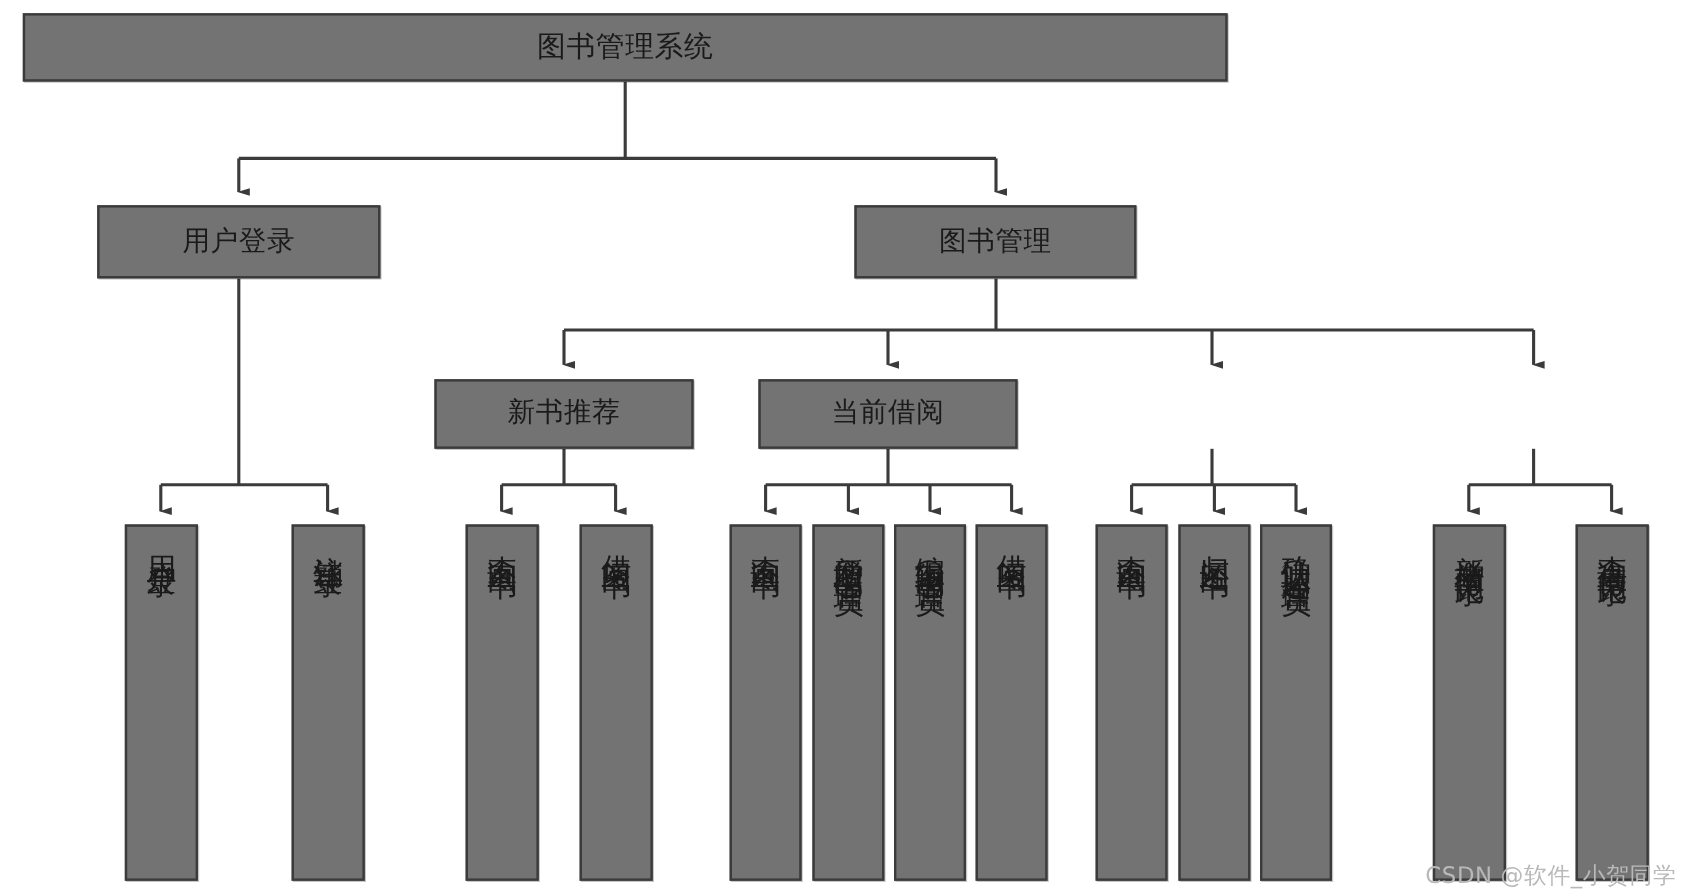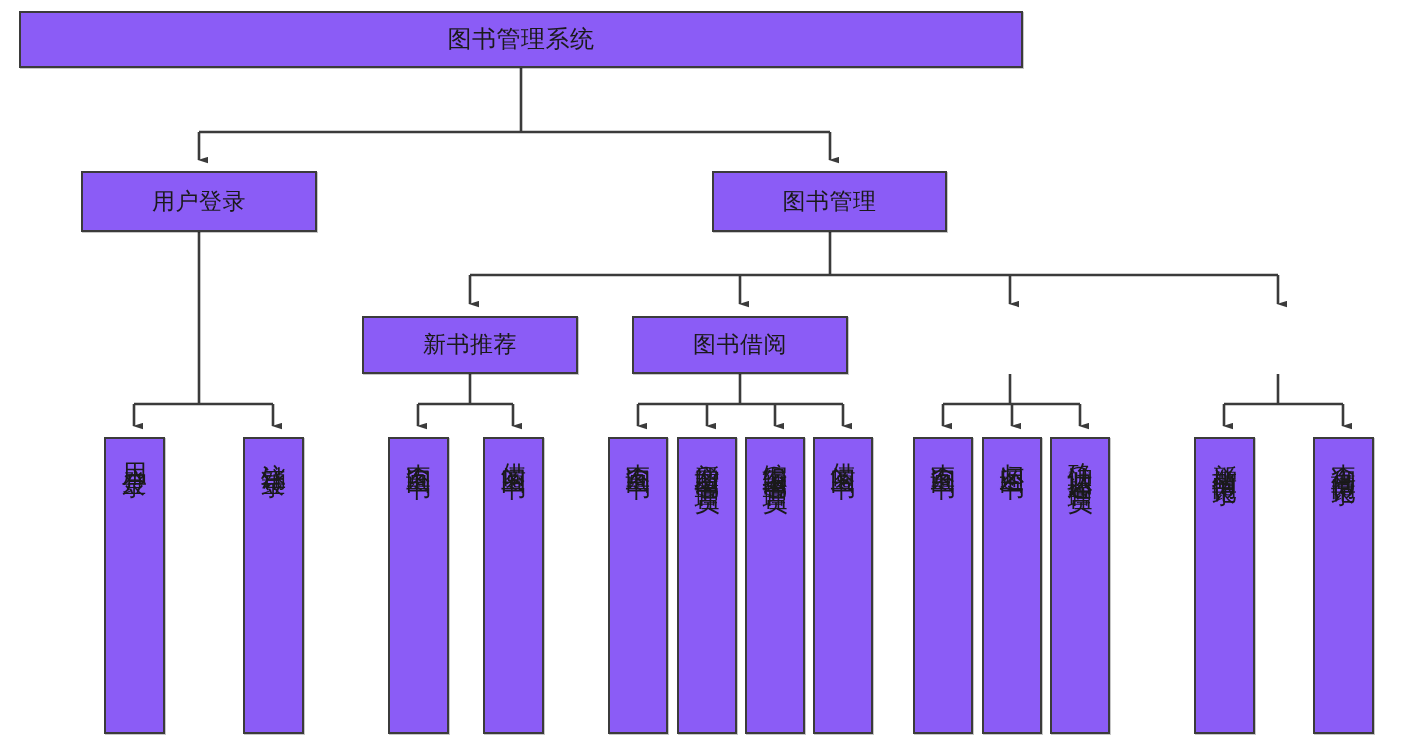"图书管理系统" .node { background: #8b5cf6 -> #737373 }
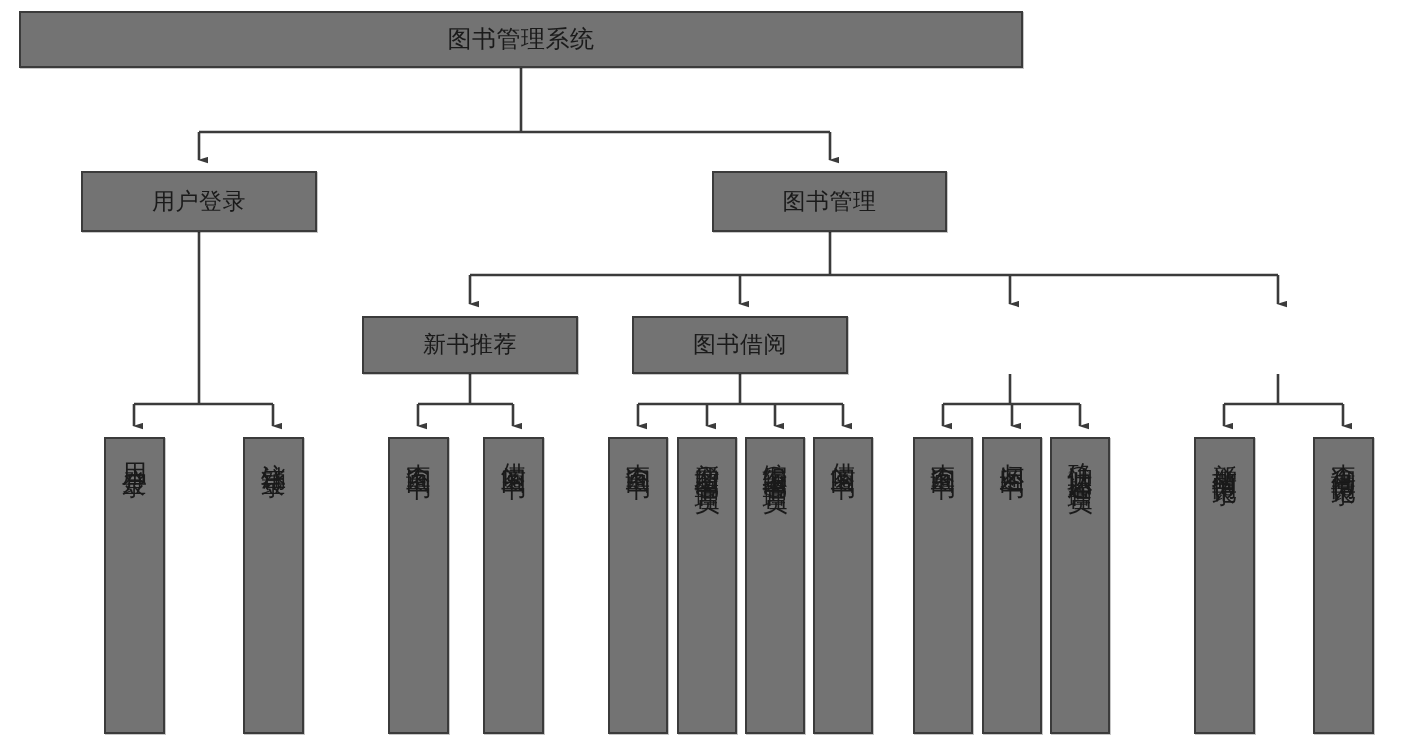"图书借阅" span.node-label { text: 图书 -> 当前 }
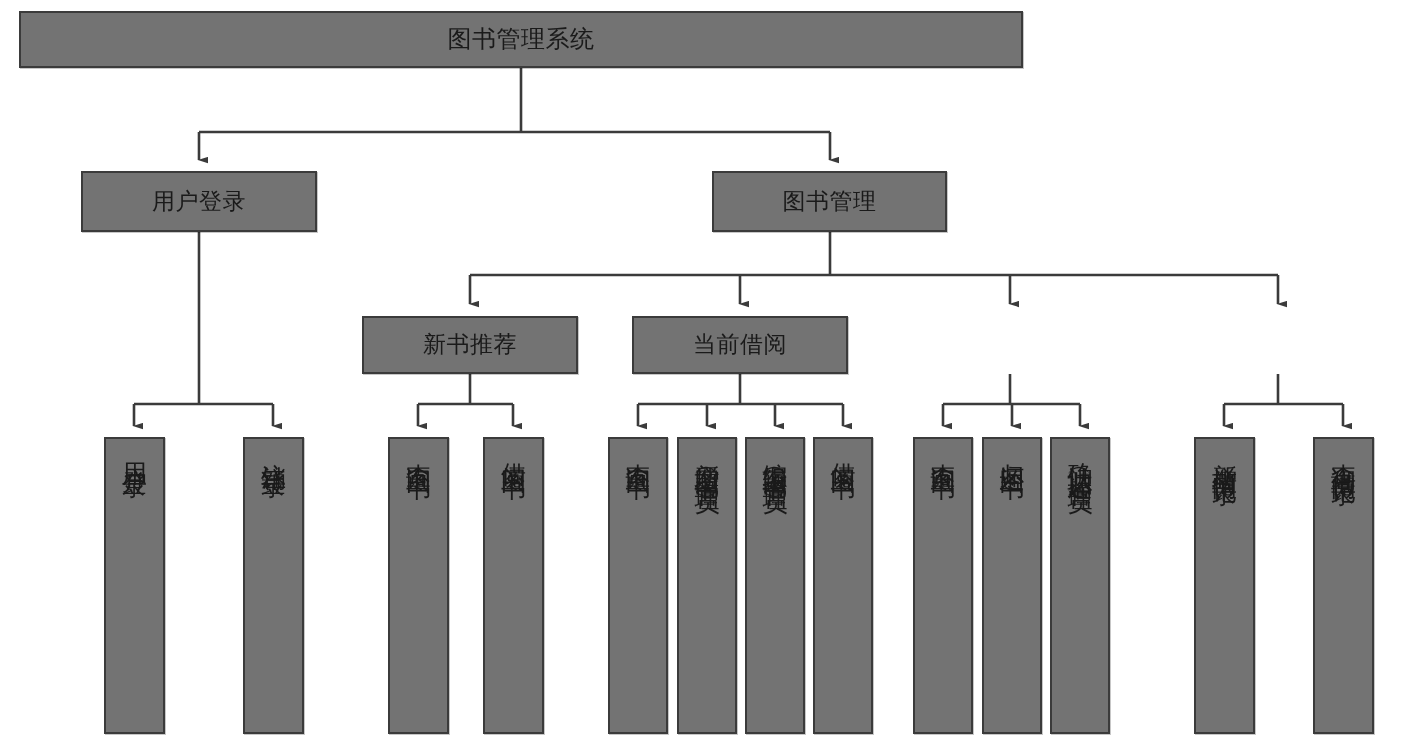"CSDN @软件_小贺同学" div { html: none -> <div>CSDN @软件_小贺同学</div> }
